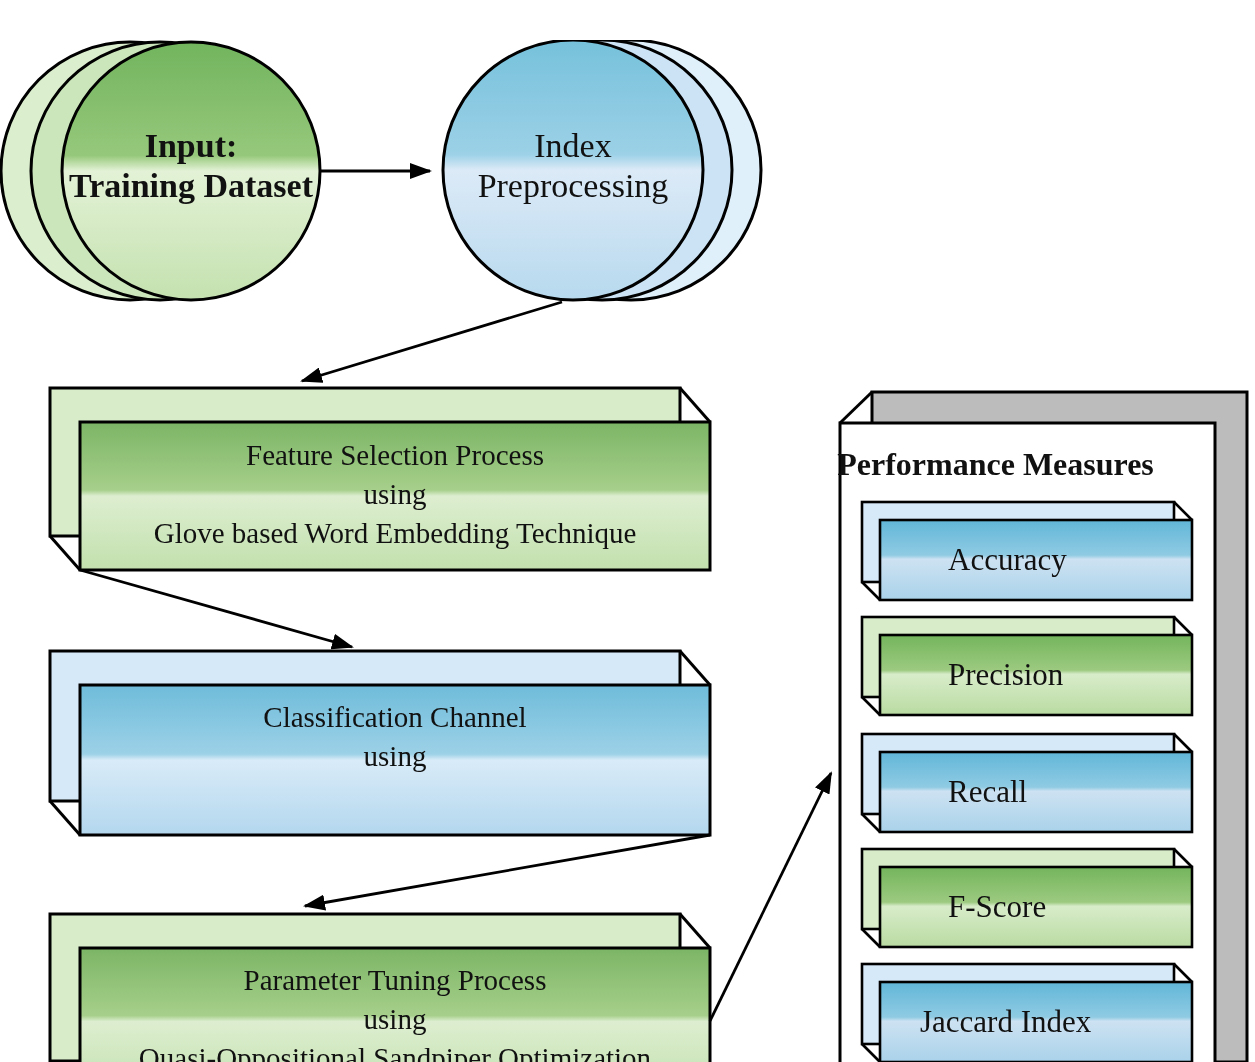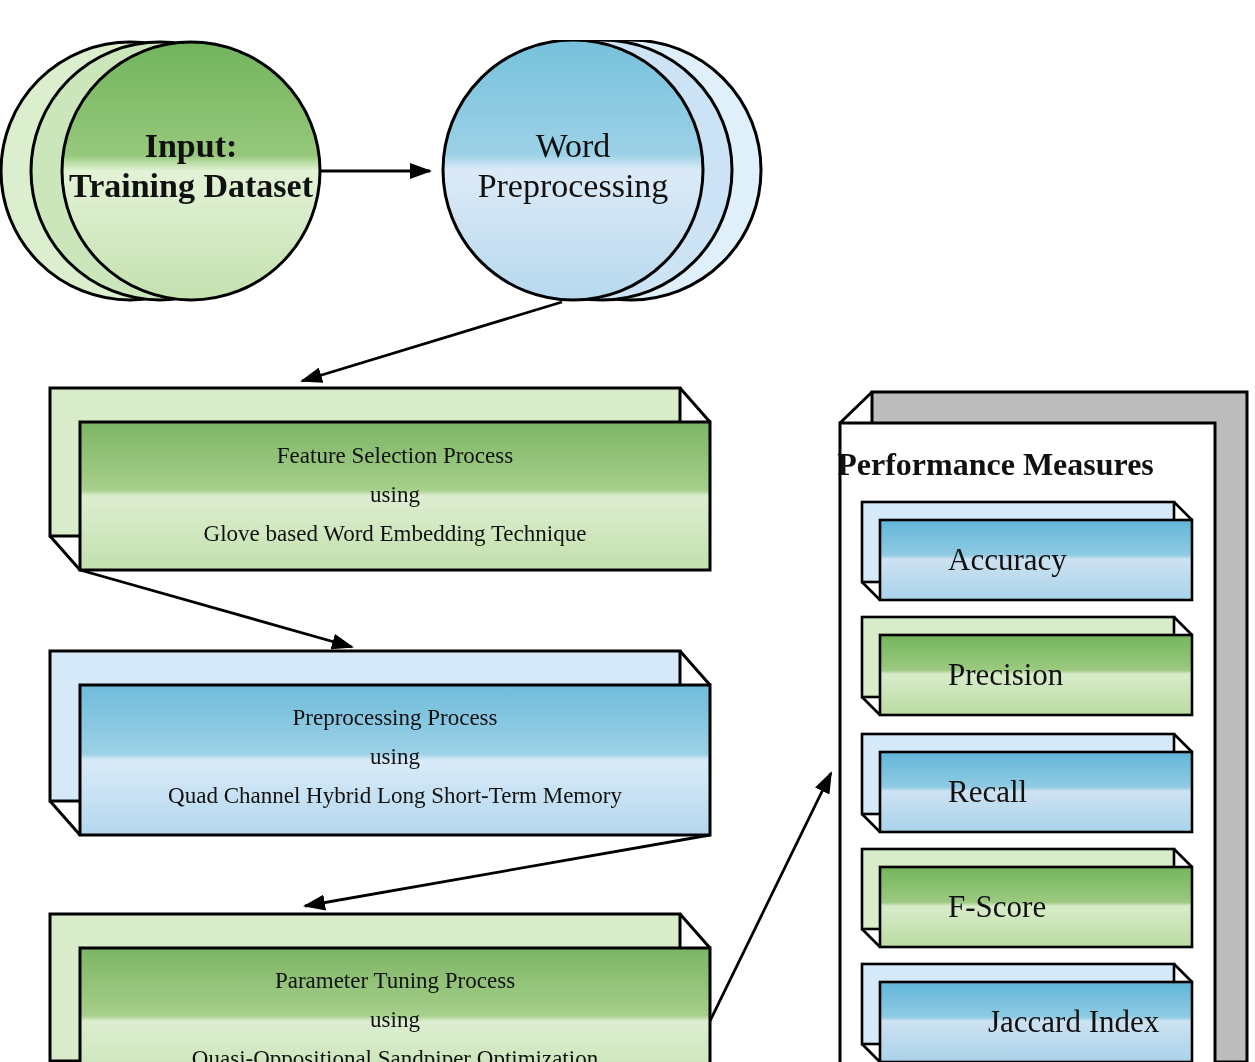"Word" div { text: Word -> Index }
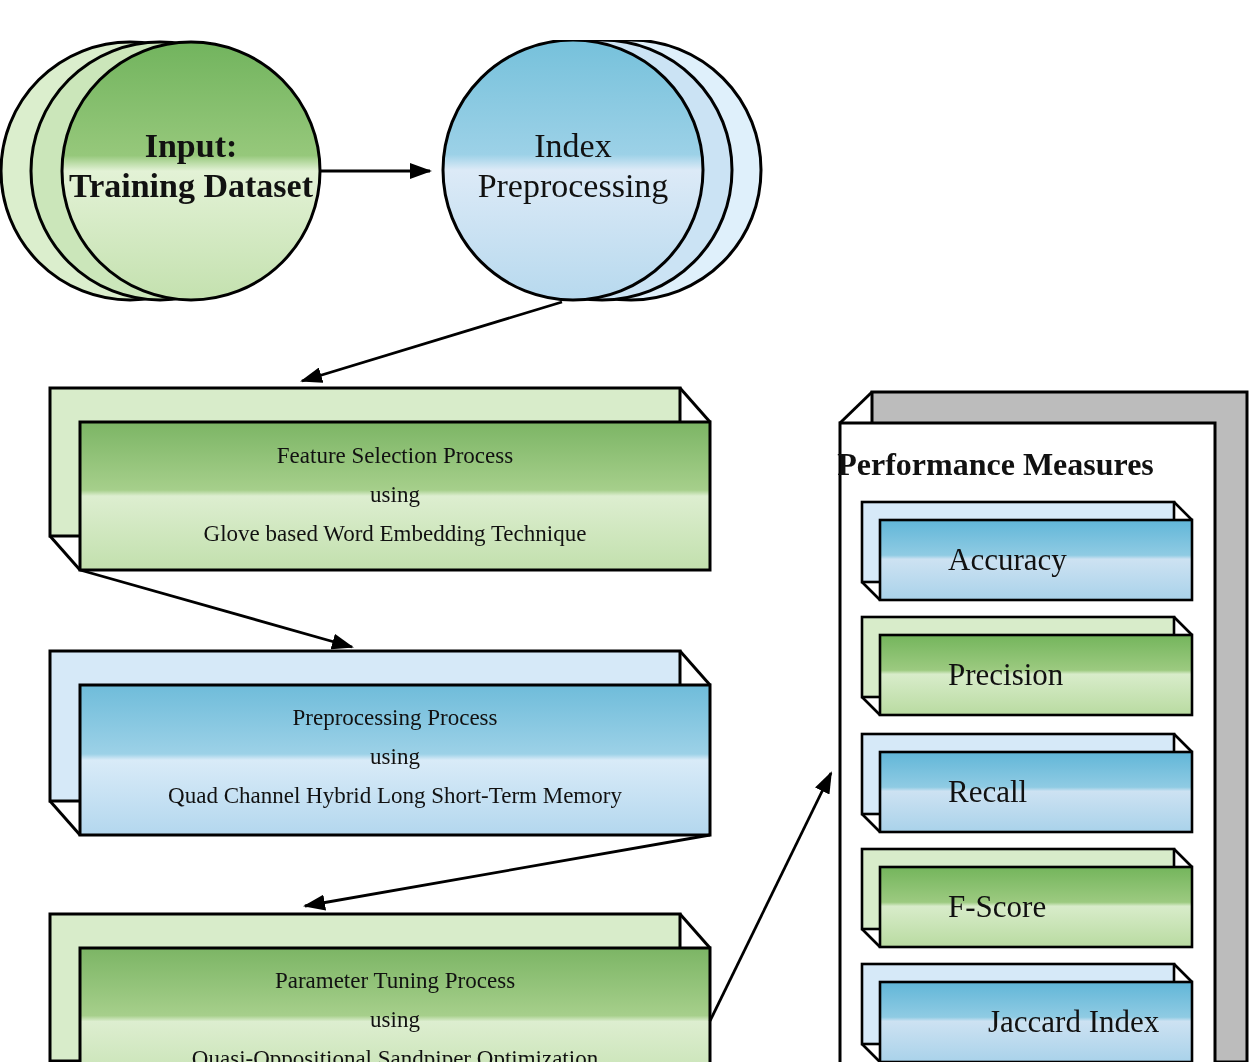"Feature Selection Process" .box-lbl { font-size: 23px -> 29px }
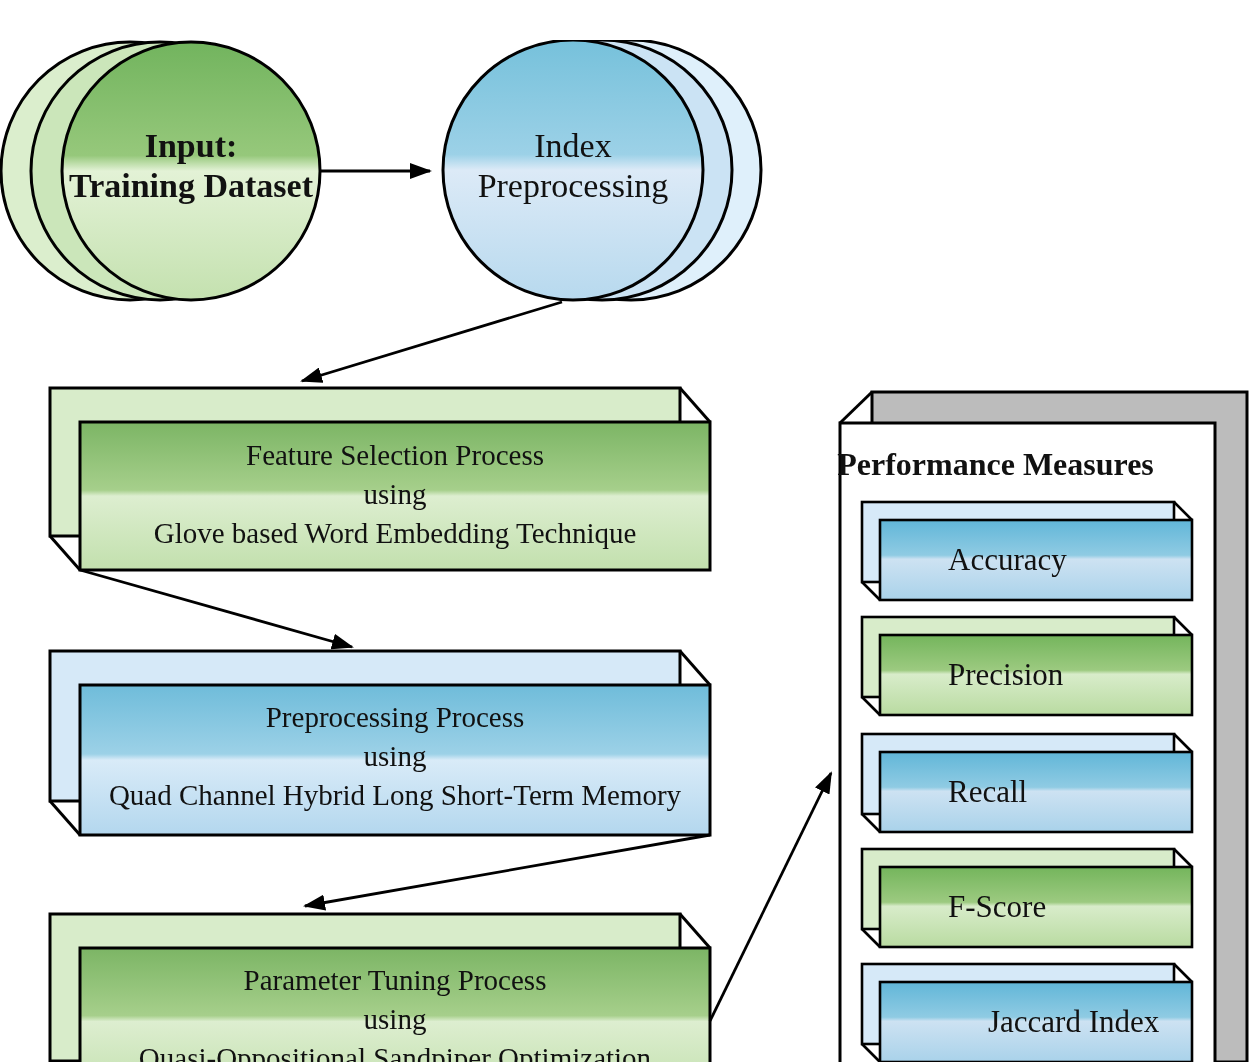"Preprocessing Process" div { text: Preprocessing Process -> Classification Channel }
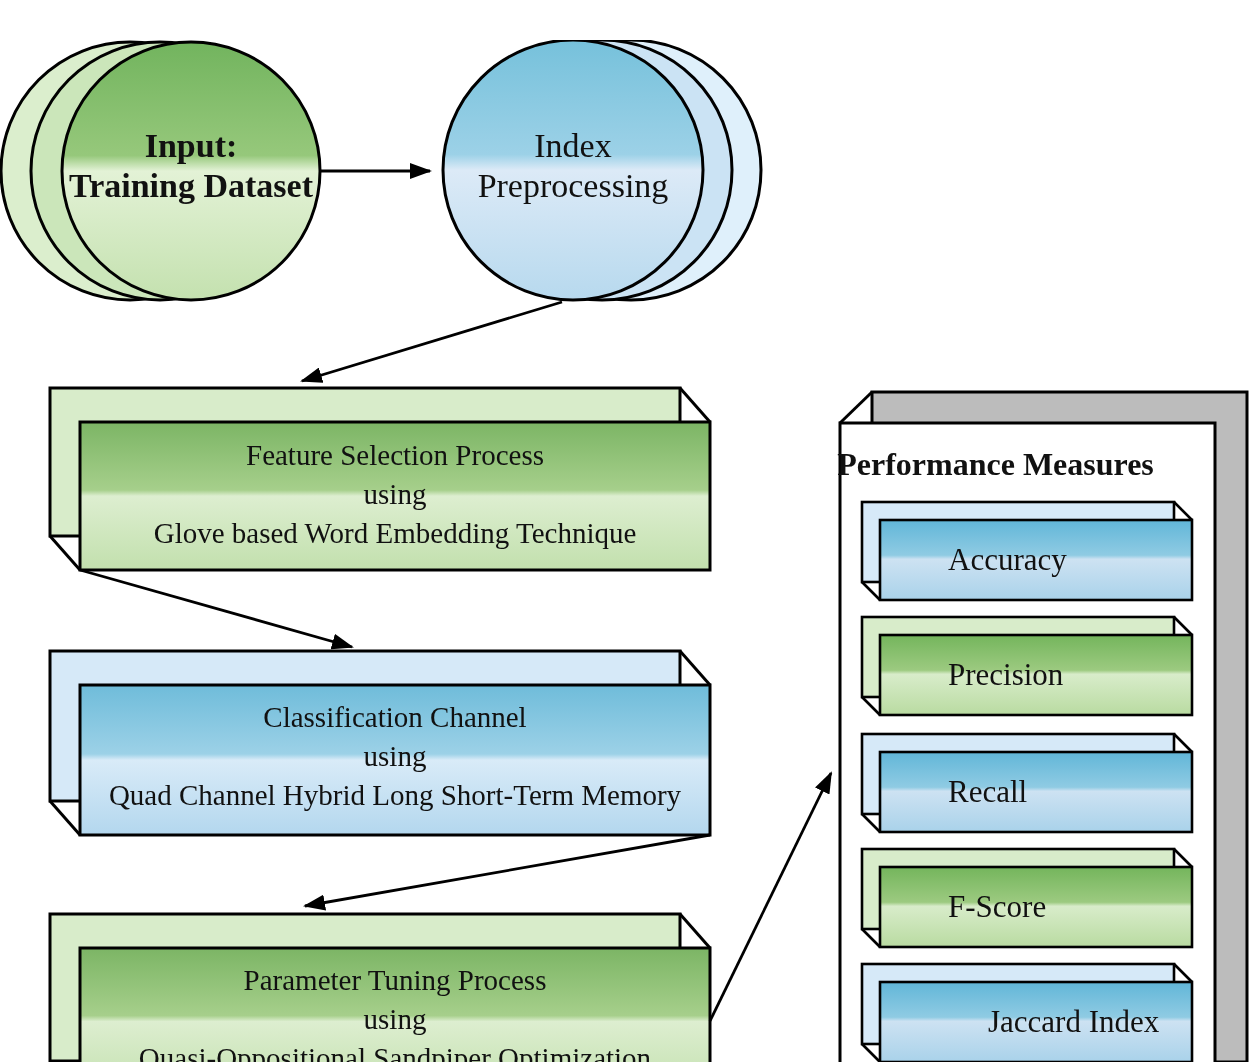"Quad Channel Hybrid Long Short-Term" div { html: <div>Quad Channel Hybrid Long Short-Term Memory</div> -> none }
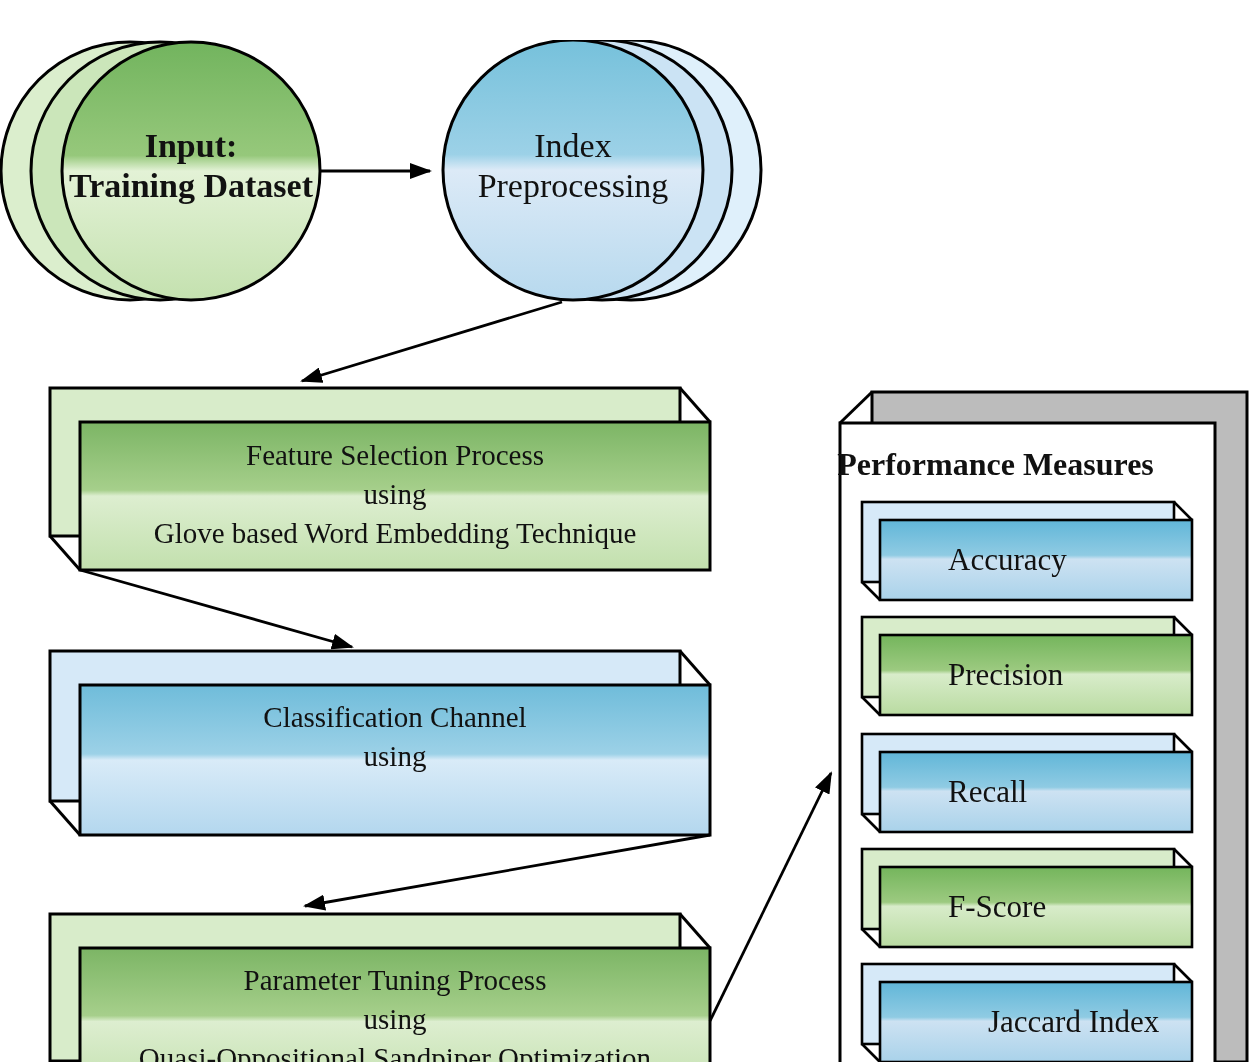"Jaccard Index" div.mini-lbl { left: 920px -> 852px }
